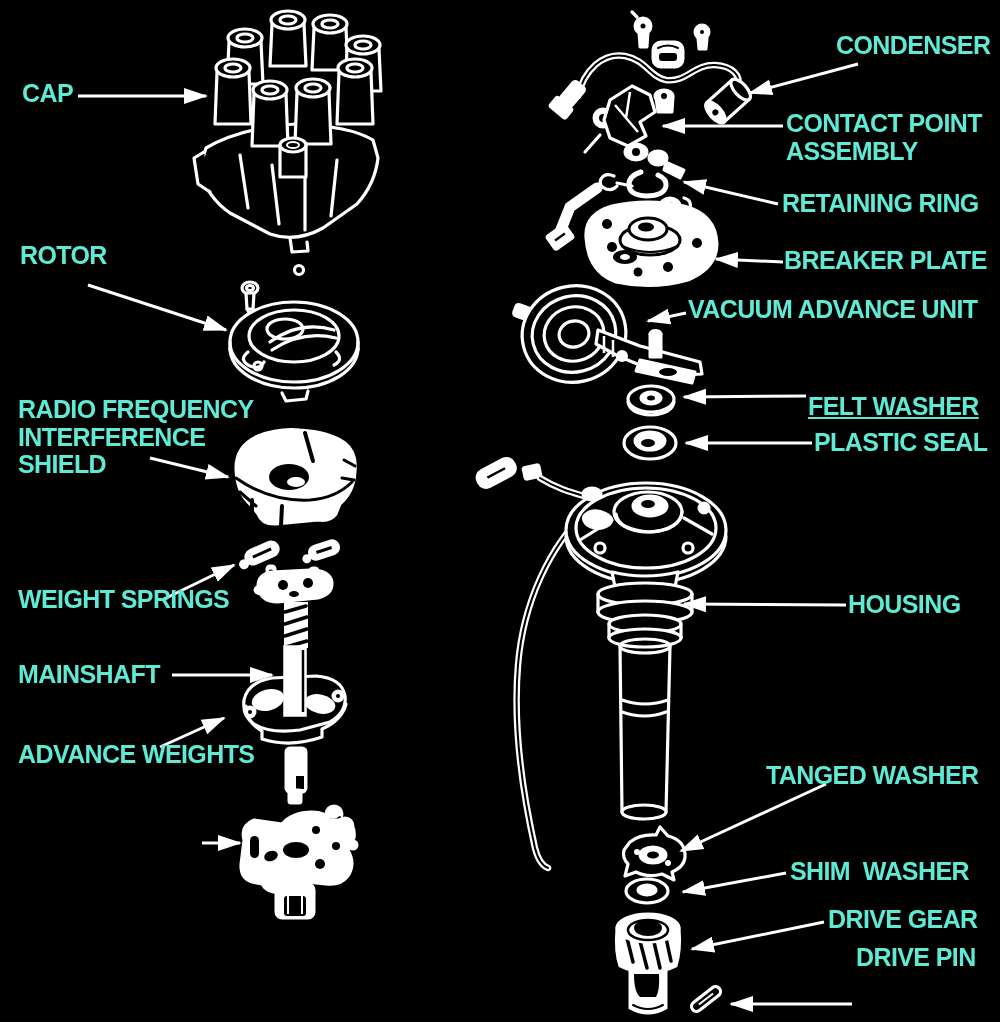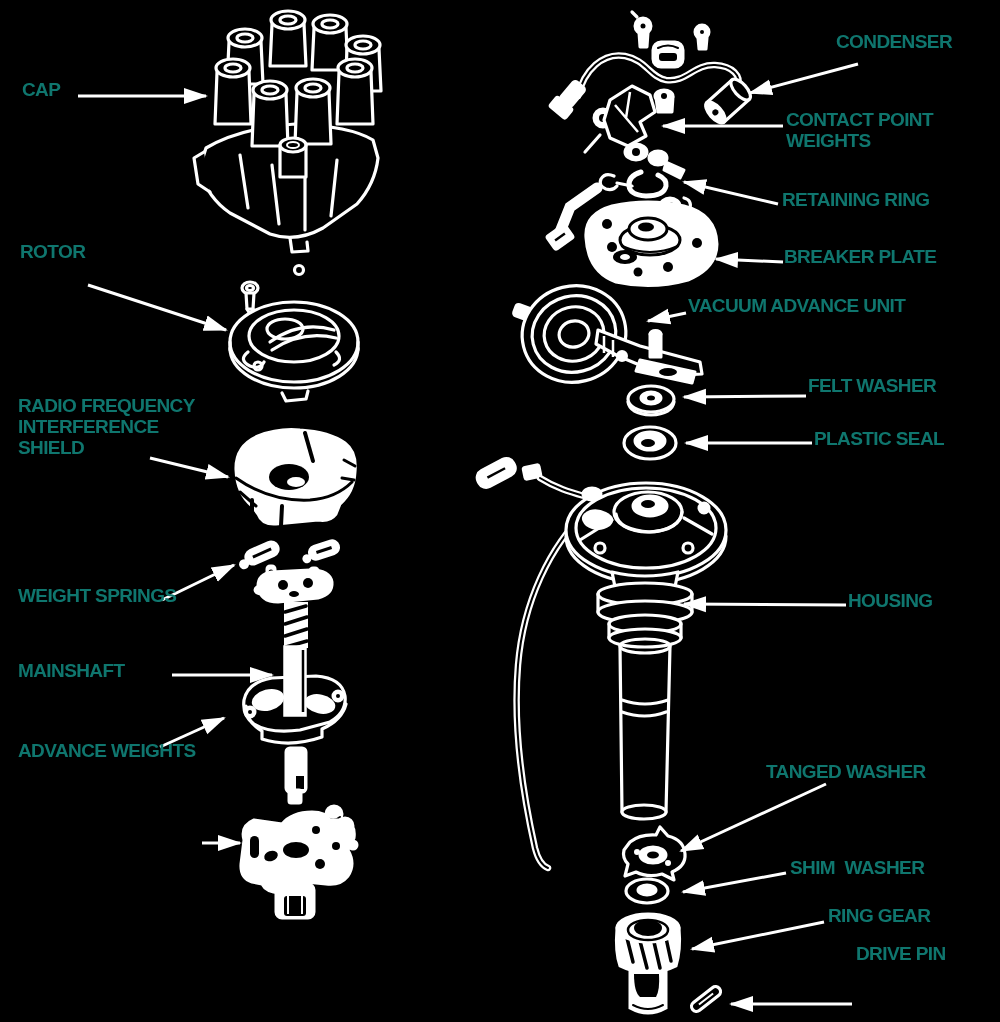"CONDENSER" .lbl { color: #0f766e -> #5eead4; font-size: 19px -> 25px }
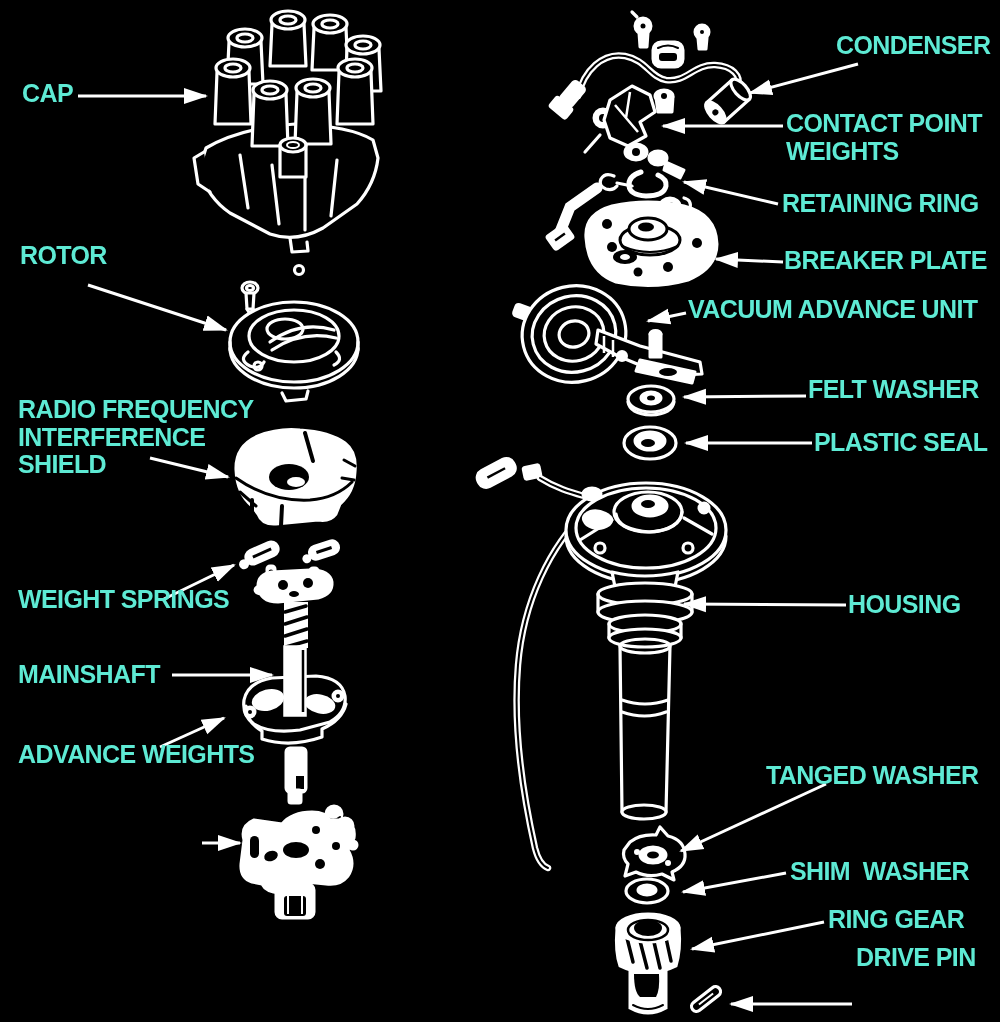"CONTACT POINT" div.lbl { text: WEIGHTS -> ASSEMBLY }
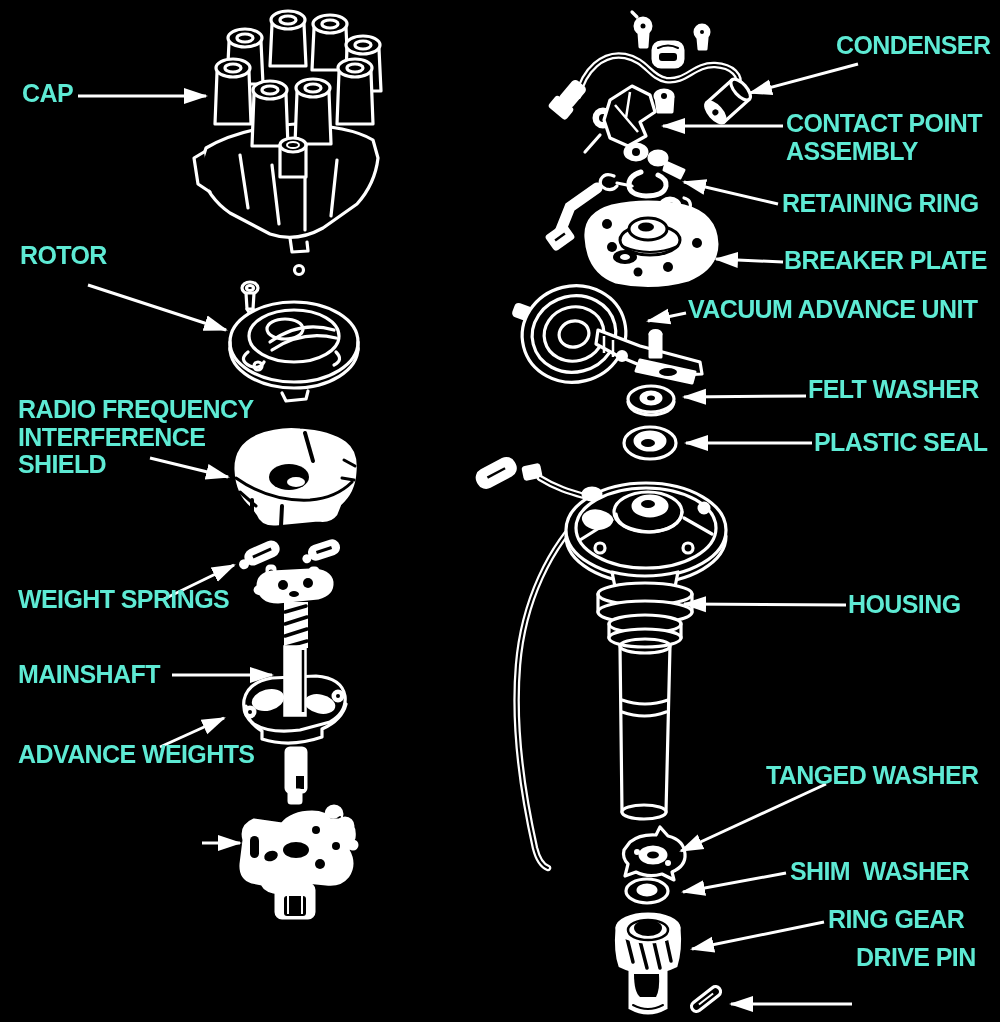"FELT WASHER" div.lbl { text-decoration: none -> underline; top: 376px -> 393px }
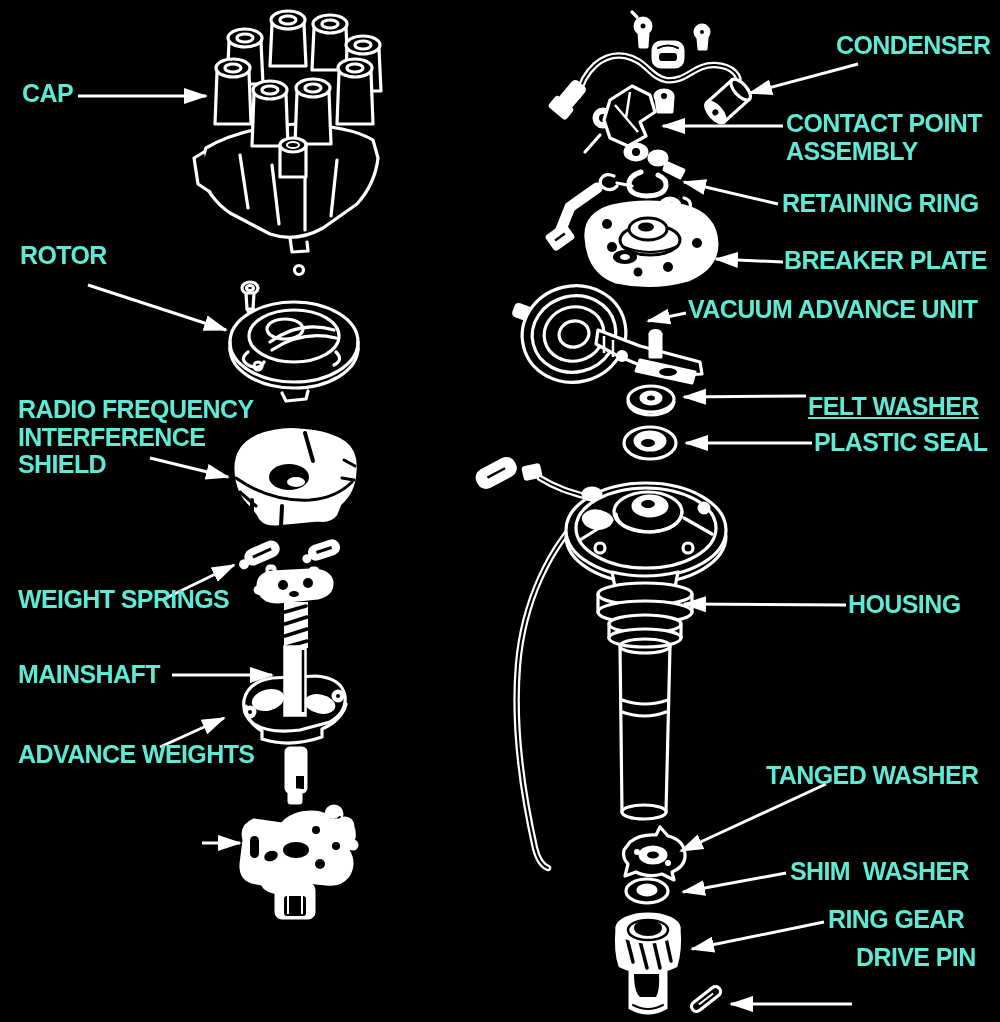"RING GEAR" div.lbl { text: RING -> DRIVE }
